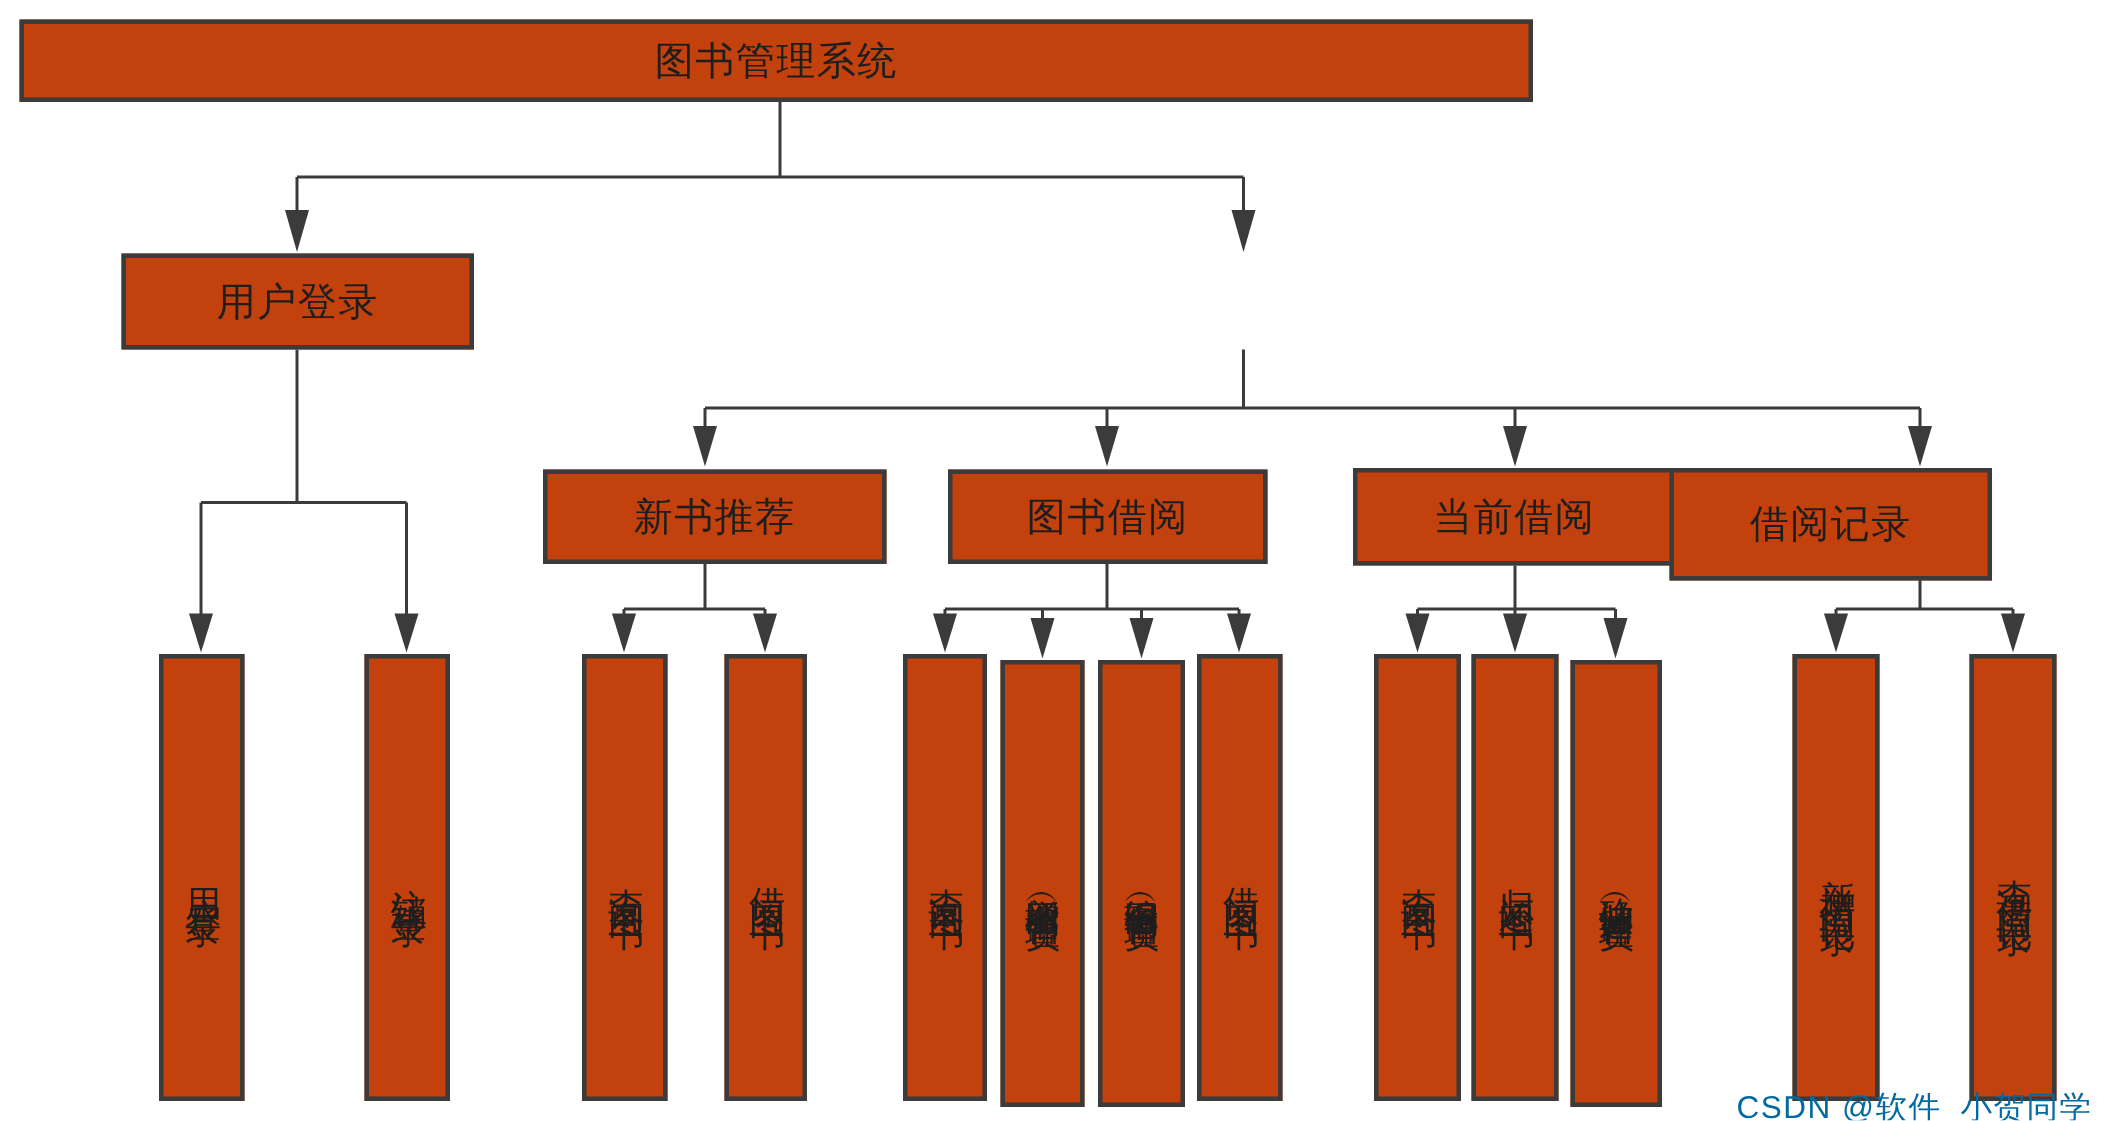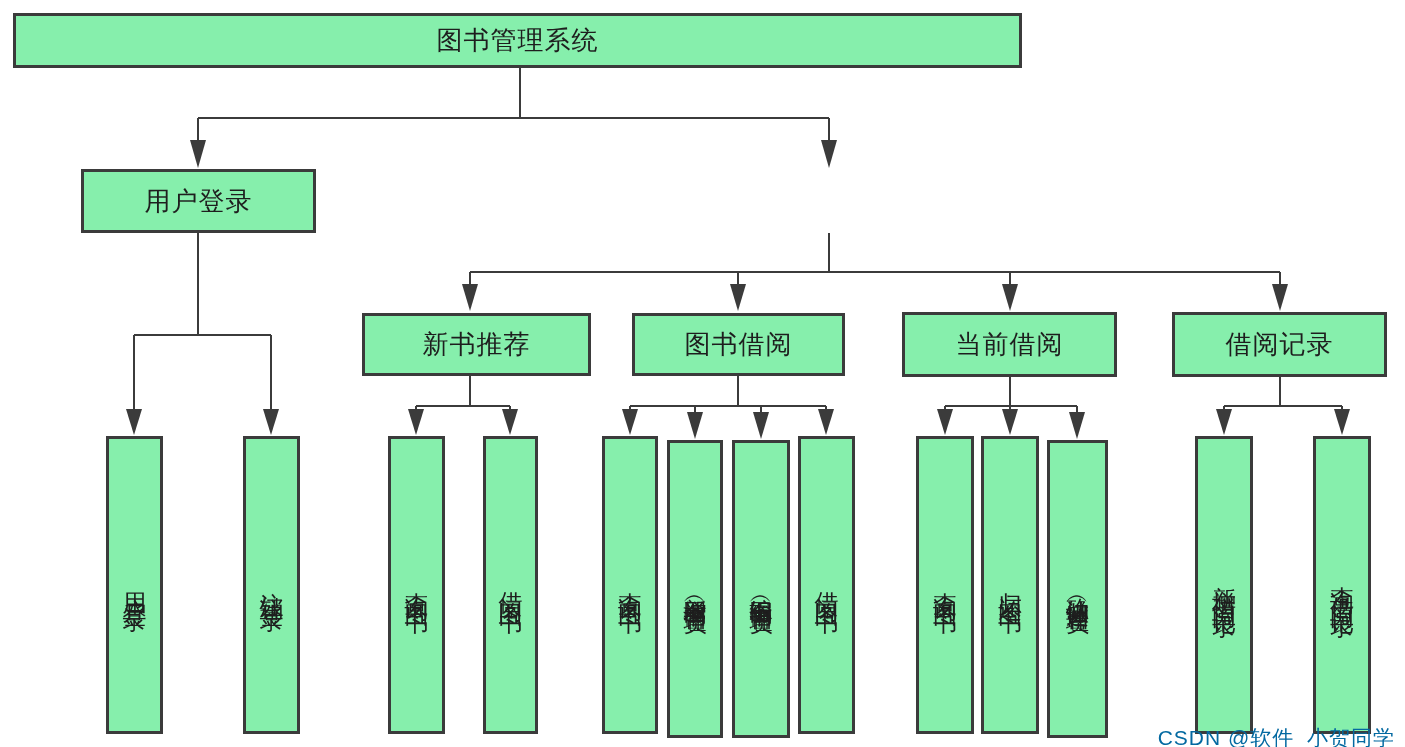"图书管理系统" .node { background: #86efac -> #c2410c }
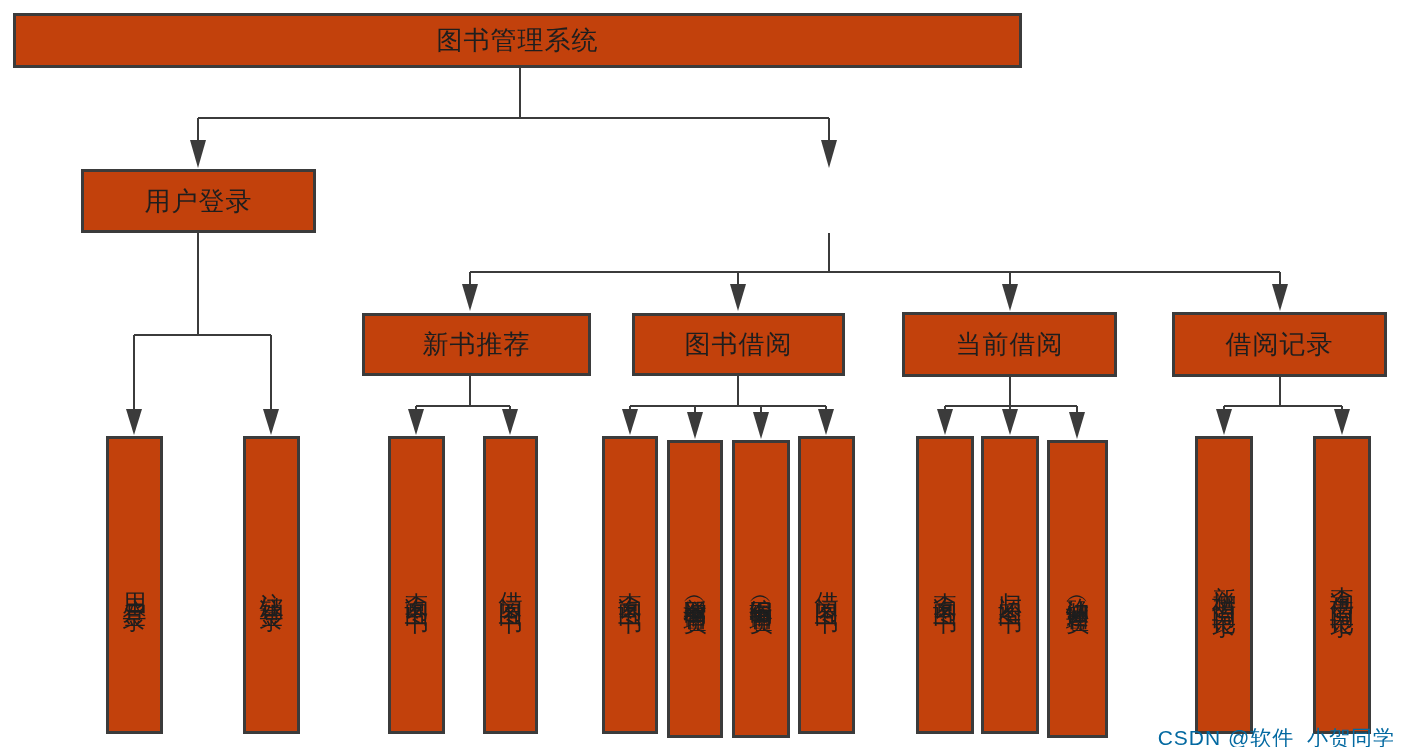"借阅记录" div.node { height: 65px -> 75px; left: 1172px -> 1113px }
